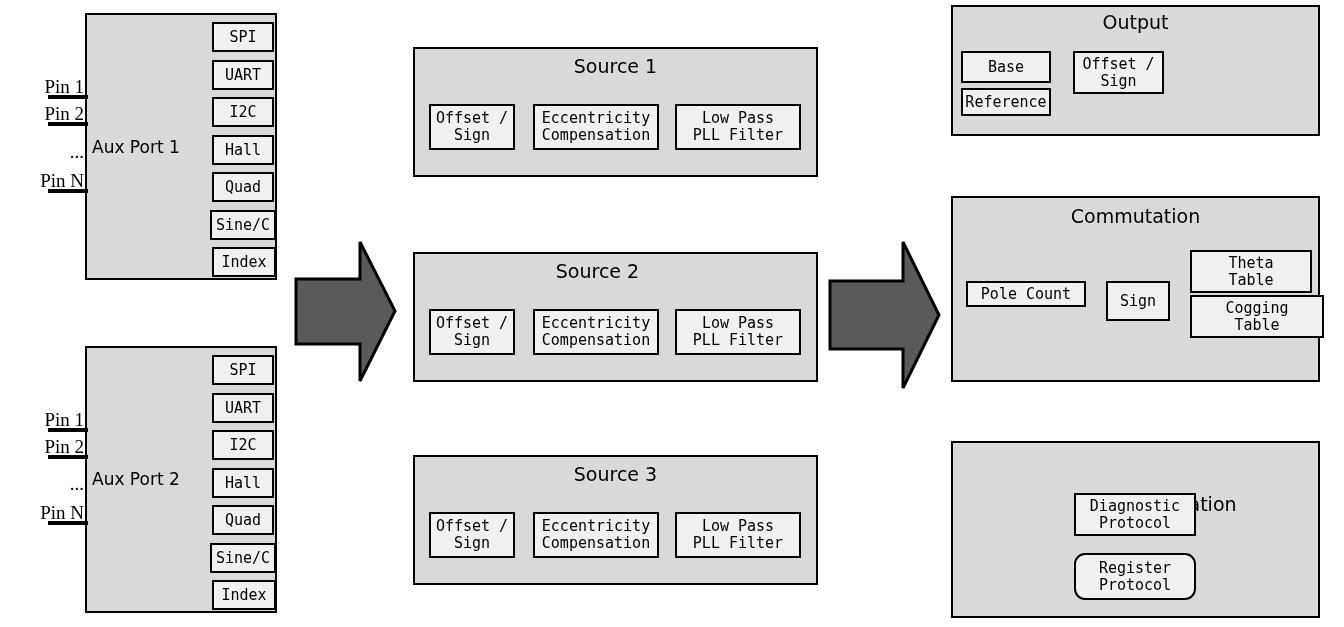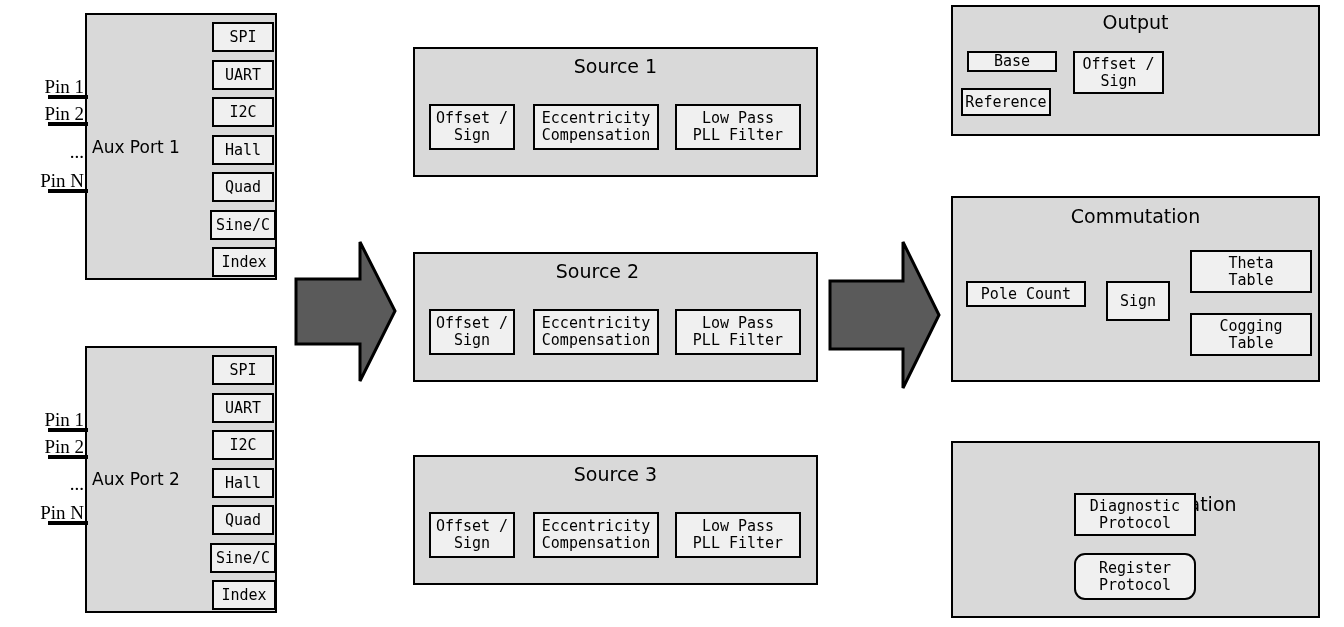"Base" div.chip { height: 21px -> 32px; margin-left: 6px -> none }
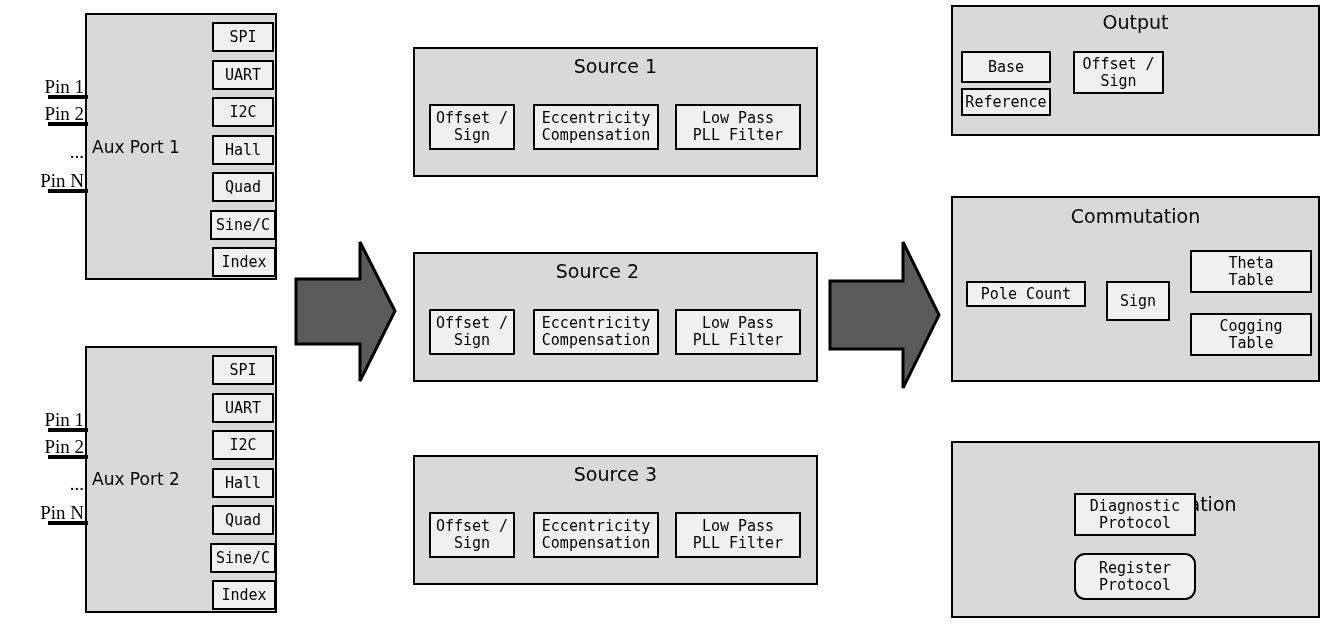"Cogging" div.chip { top: 313px -> 295px; width: 122px -> 134px }
